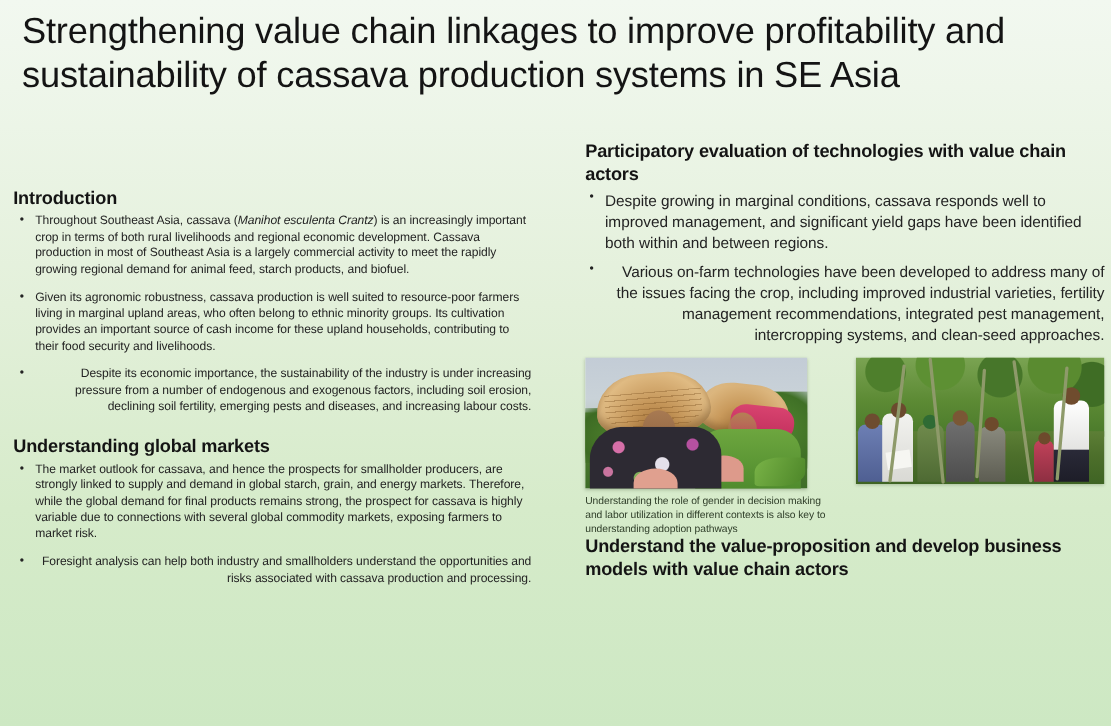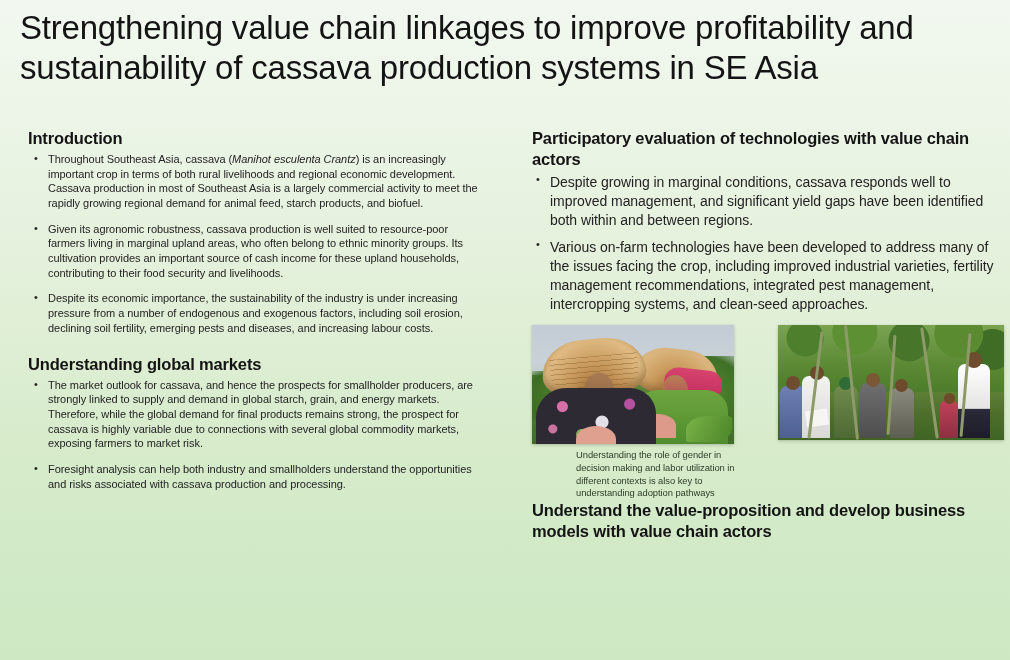"Introduction" .col-left { margin-top: none -> 42px; padding: 0 32px 0 28px -> 0 32px 0 12px }
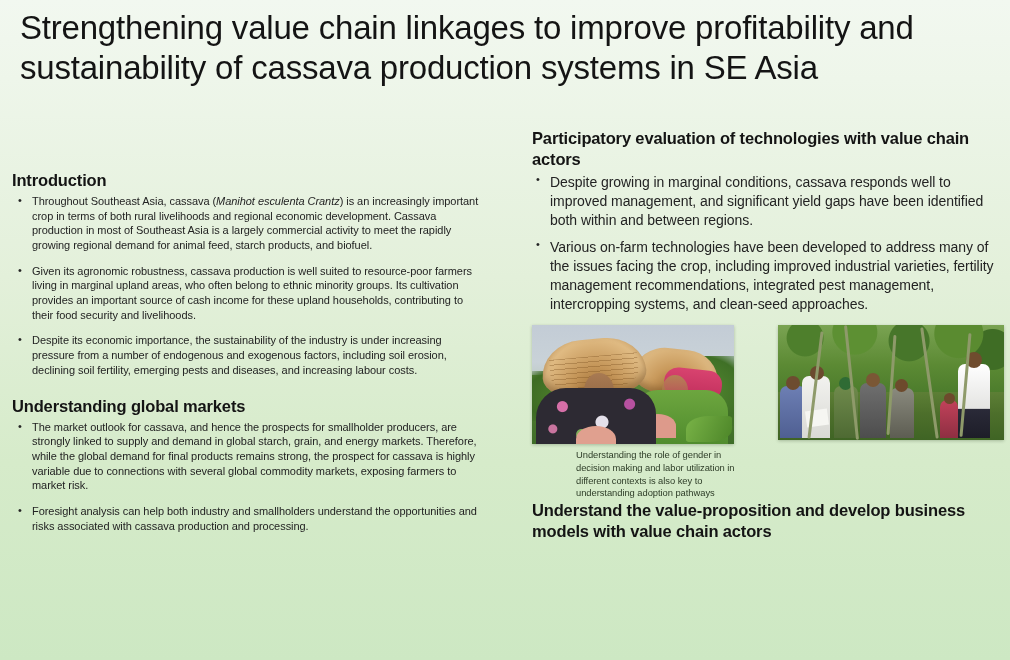"Despite its economic importance, the" ul.bullets > li:last-child { text-align: none -> right }
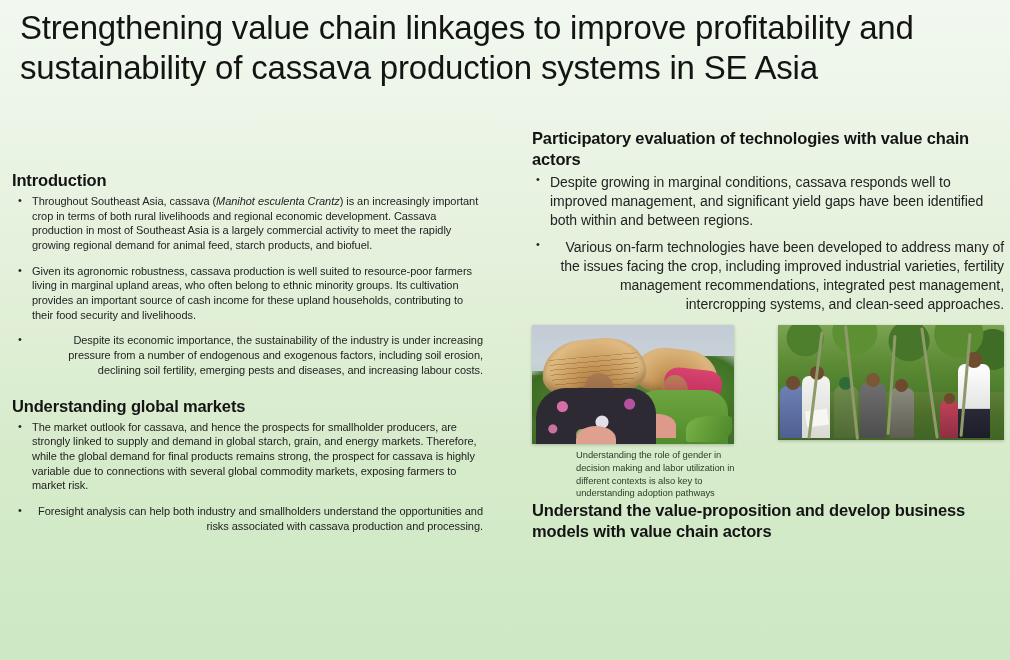"Understanding the role of gender" .caption { margin-left: 44px -> none }
